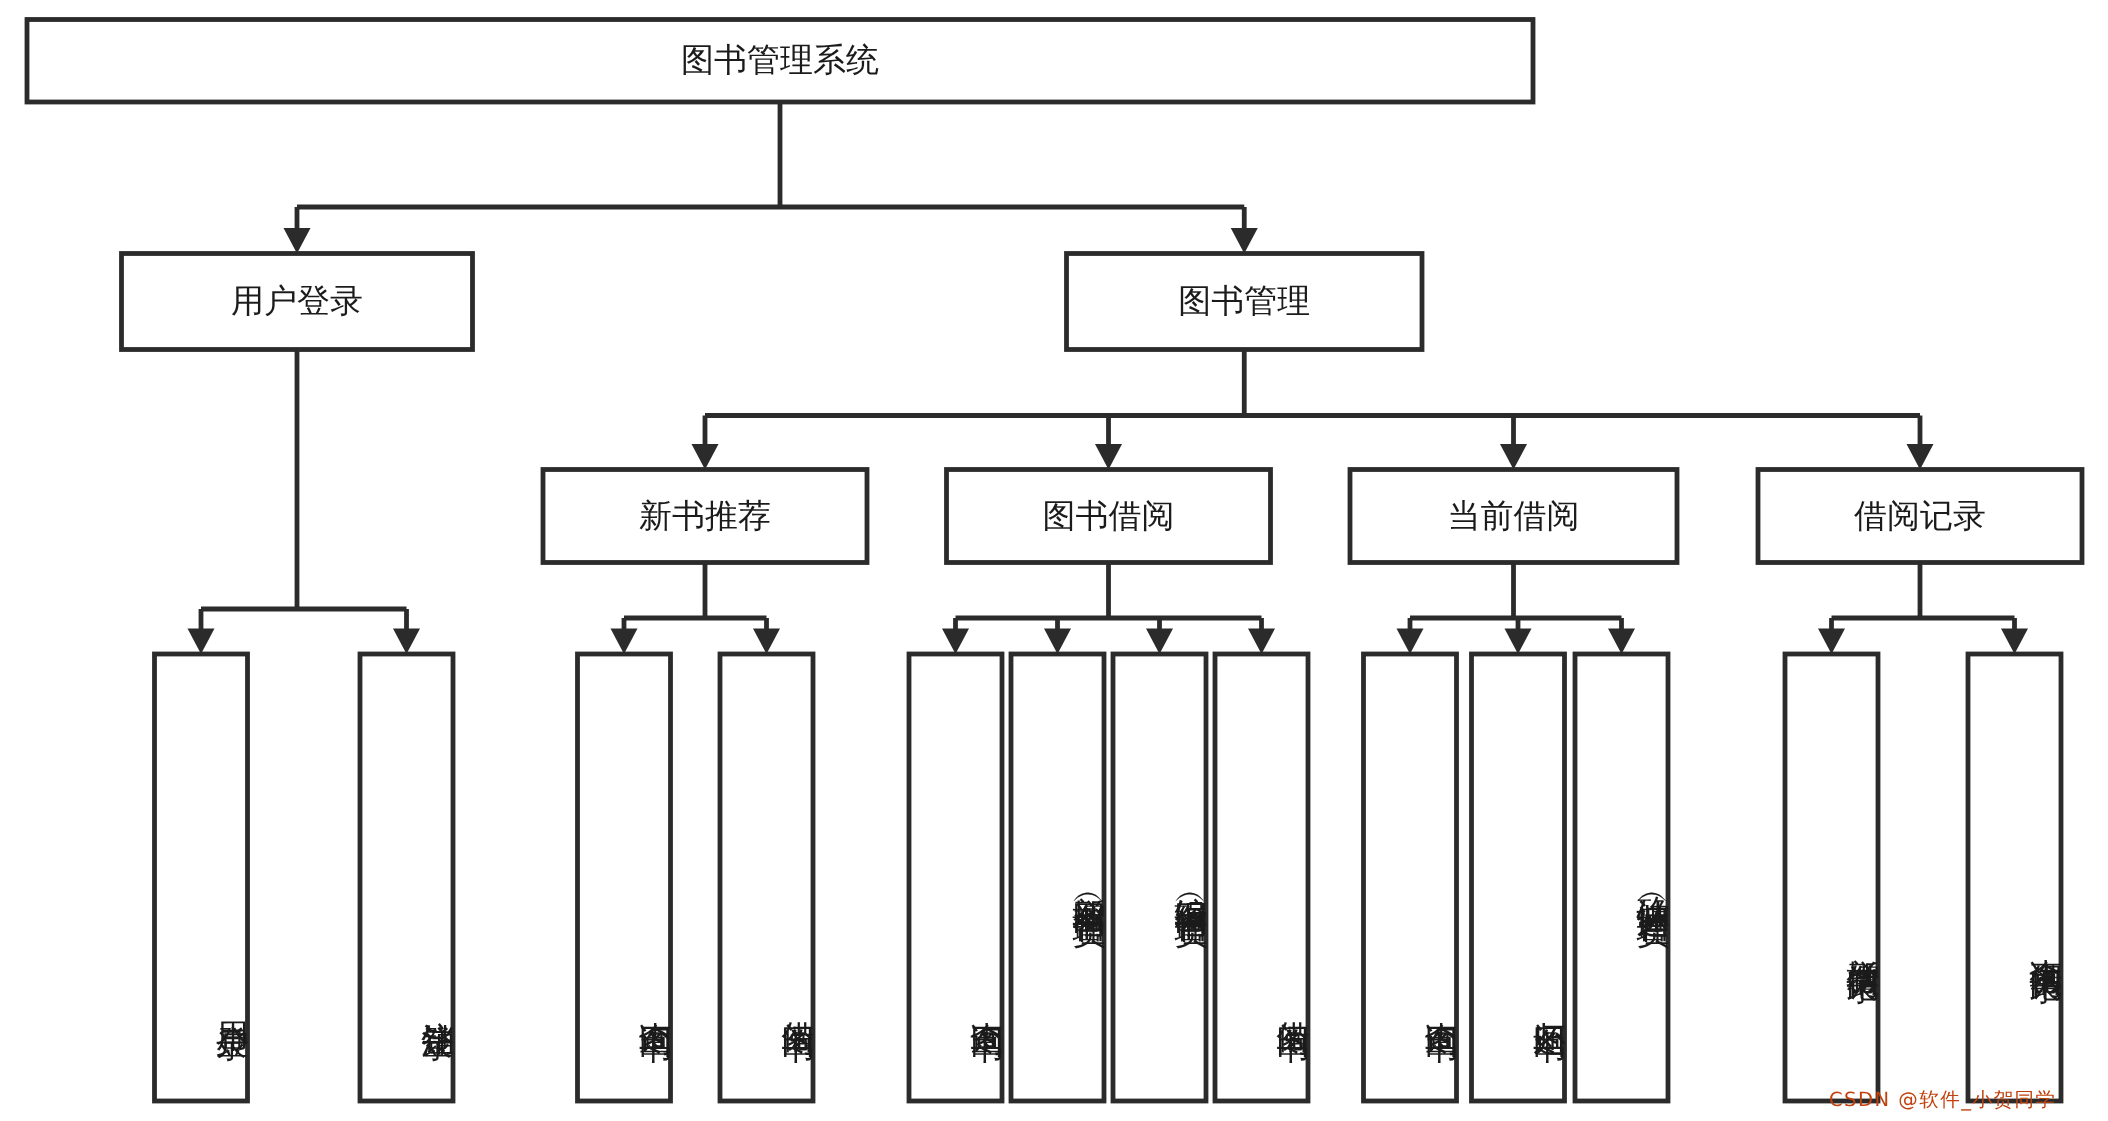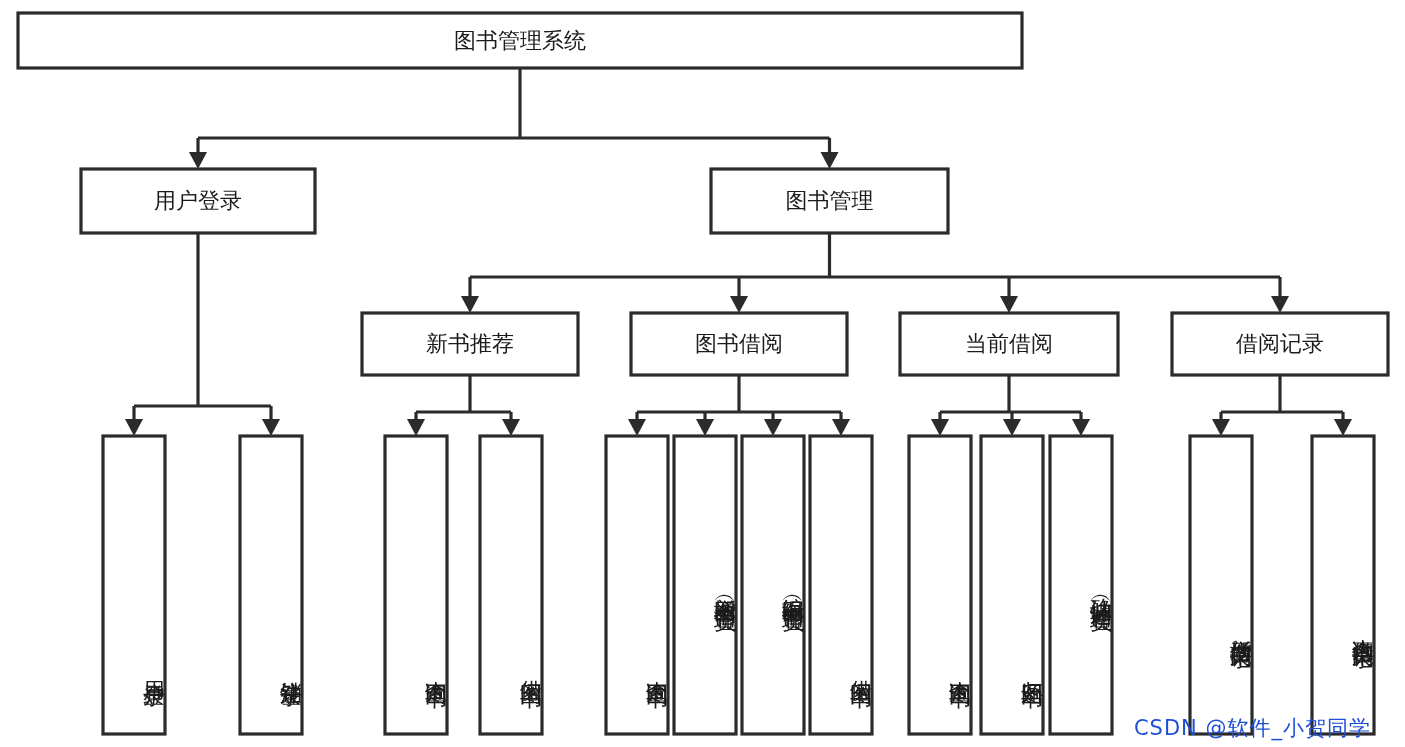"CSDN @软件_小贺同学" .watermark { color: #1d4ed8 -> #c2410c; font-size: 21px -> 13px }
